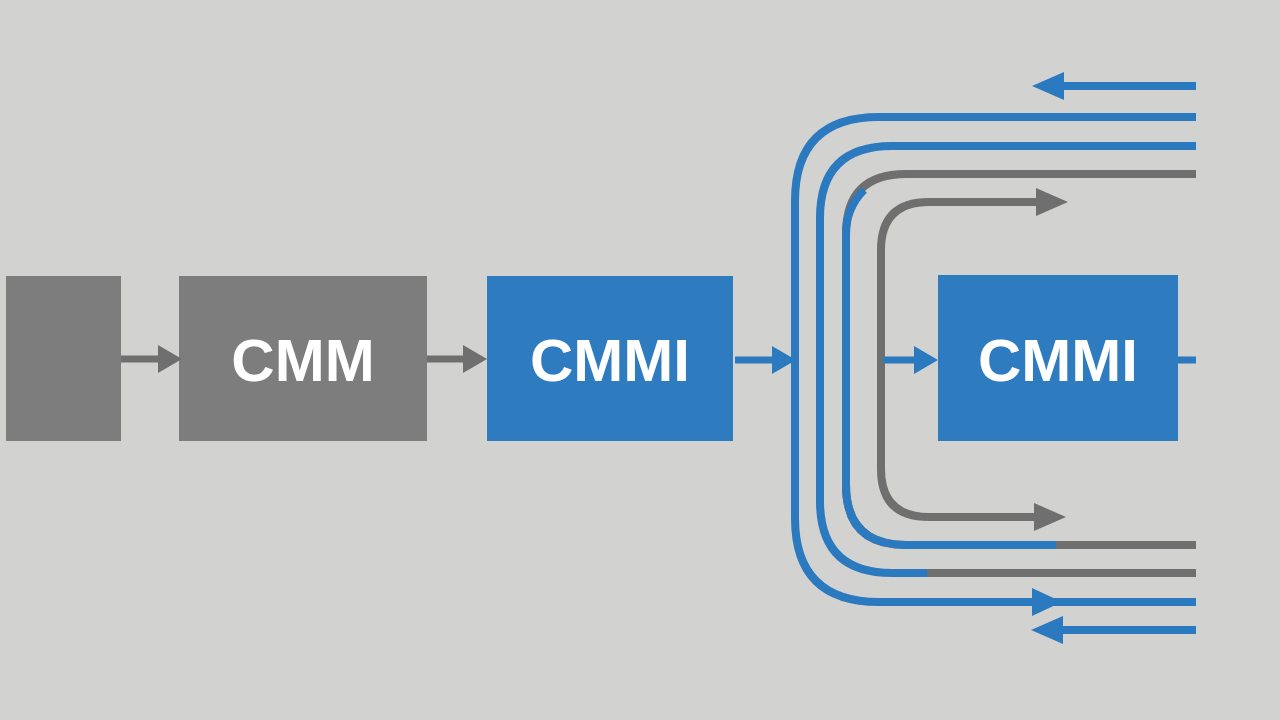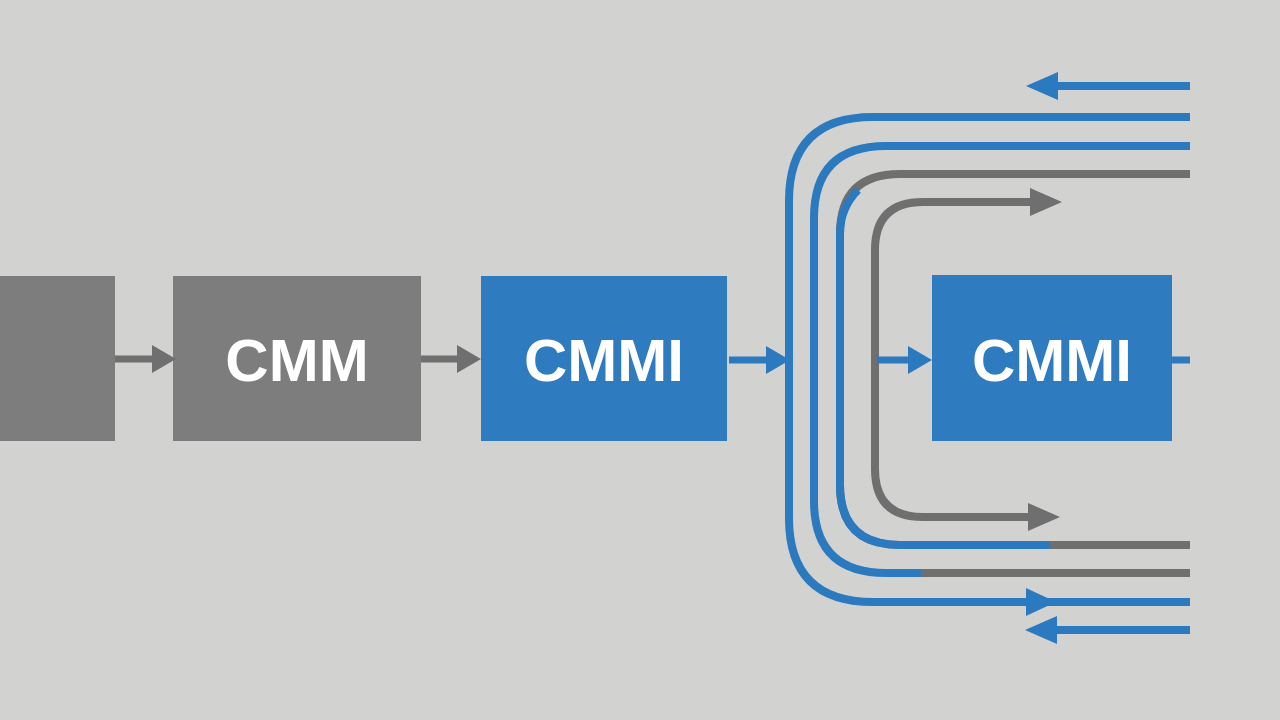"CMM" .stage { padding-left: none -> 6px }
